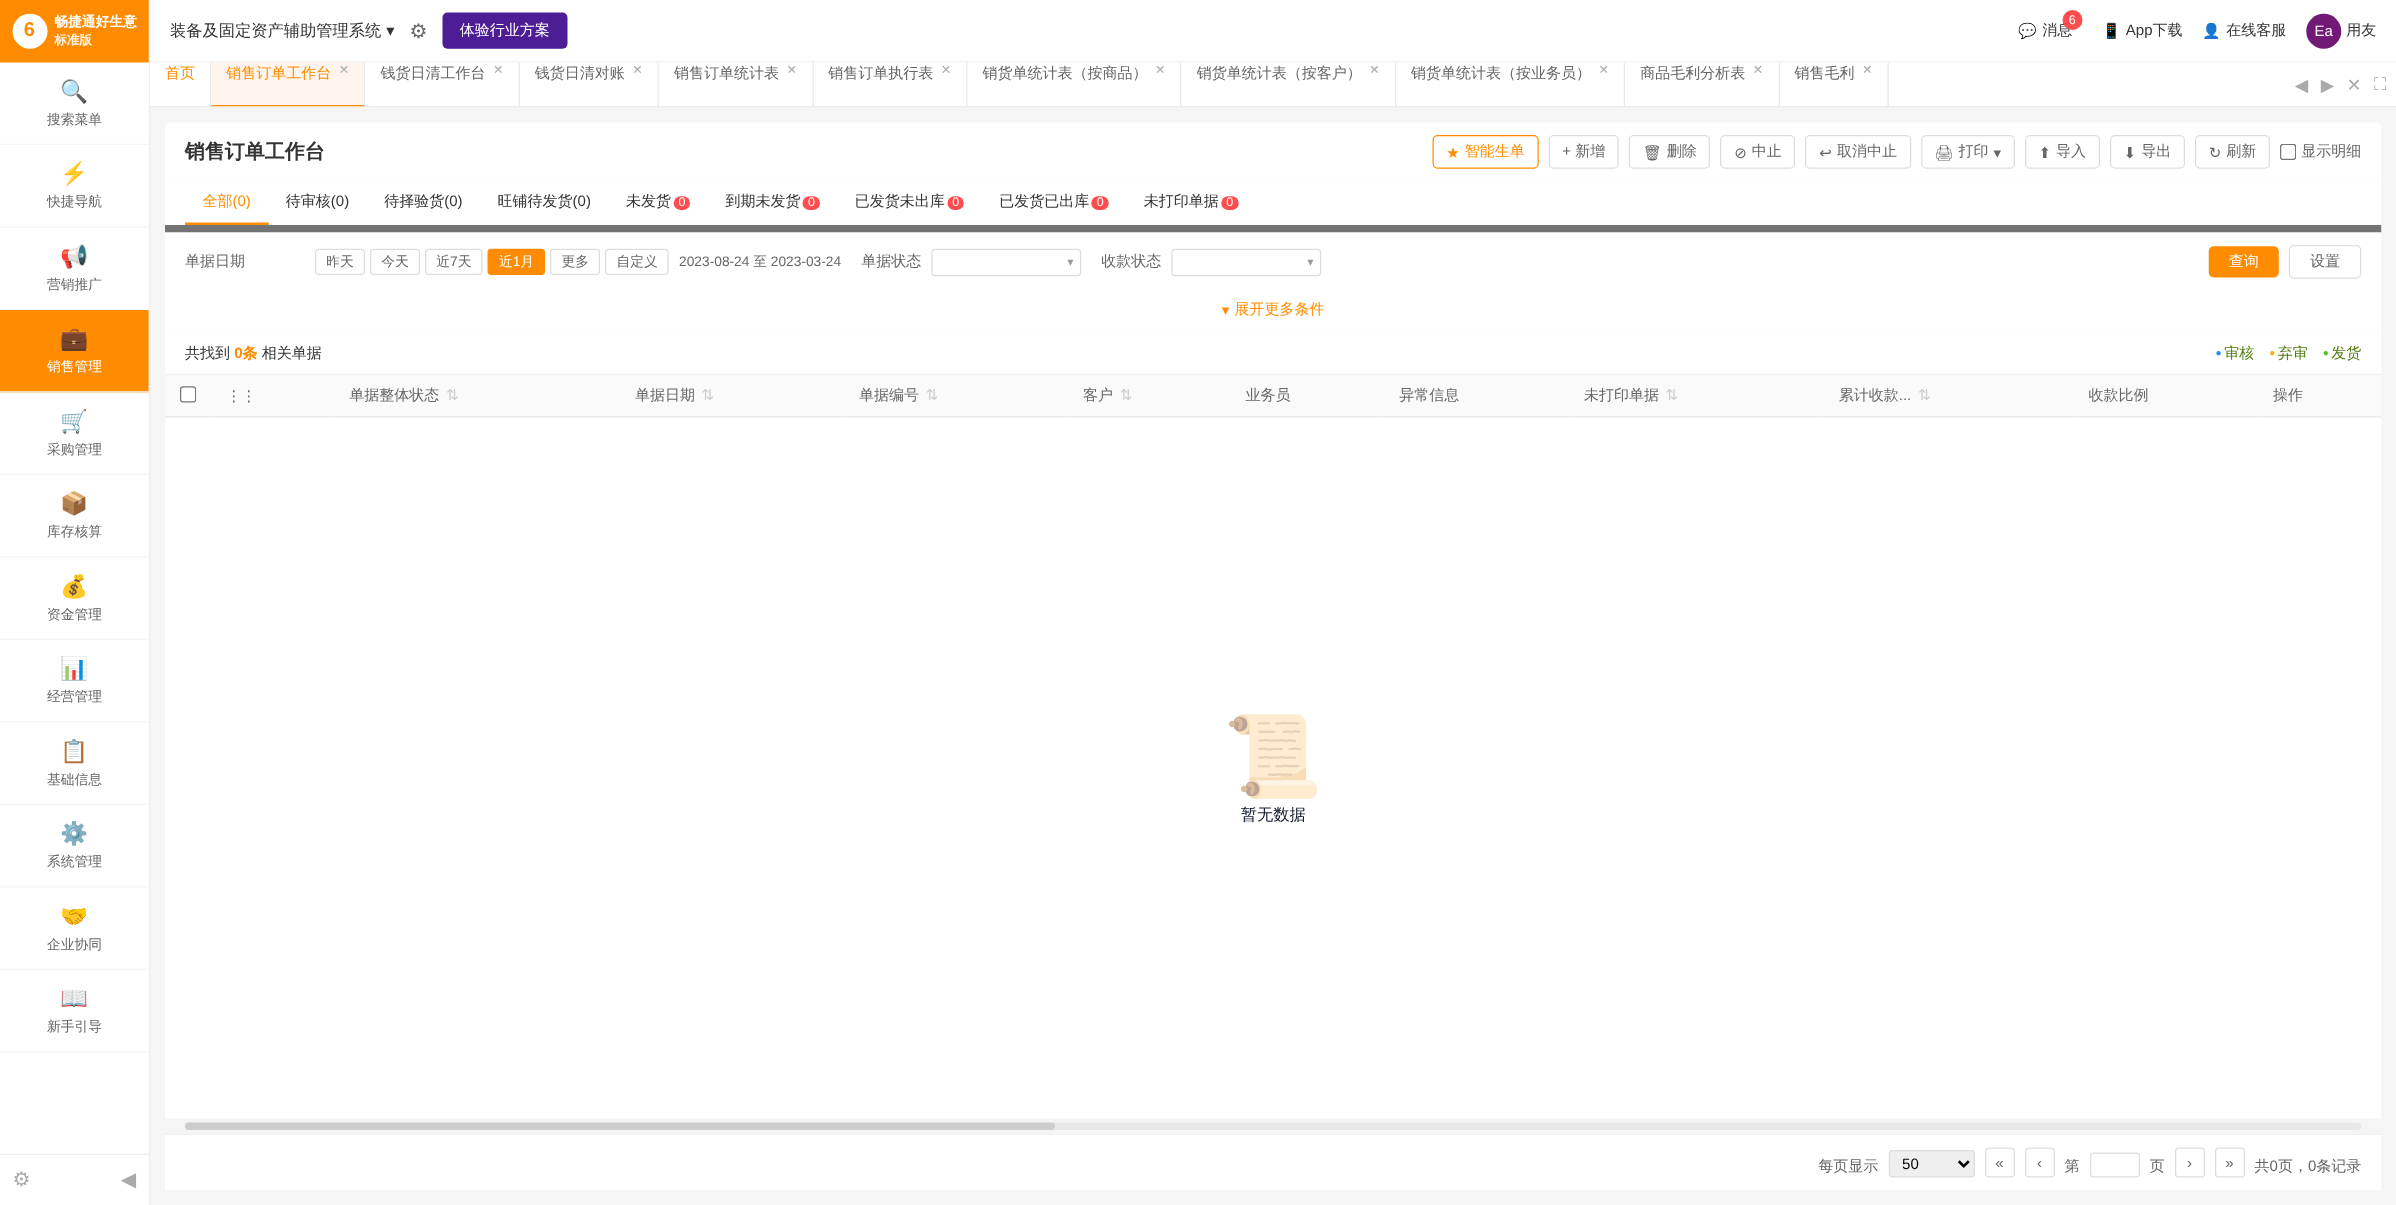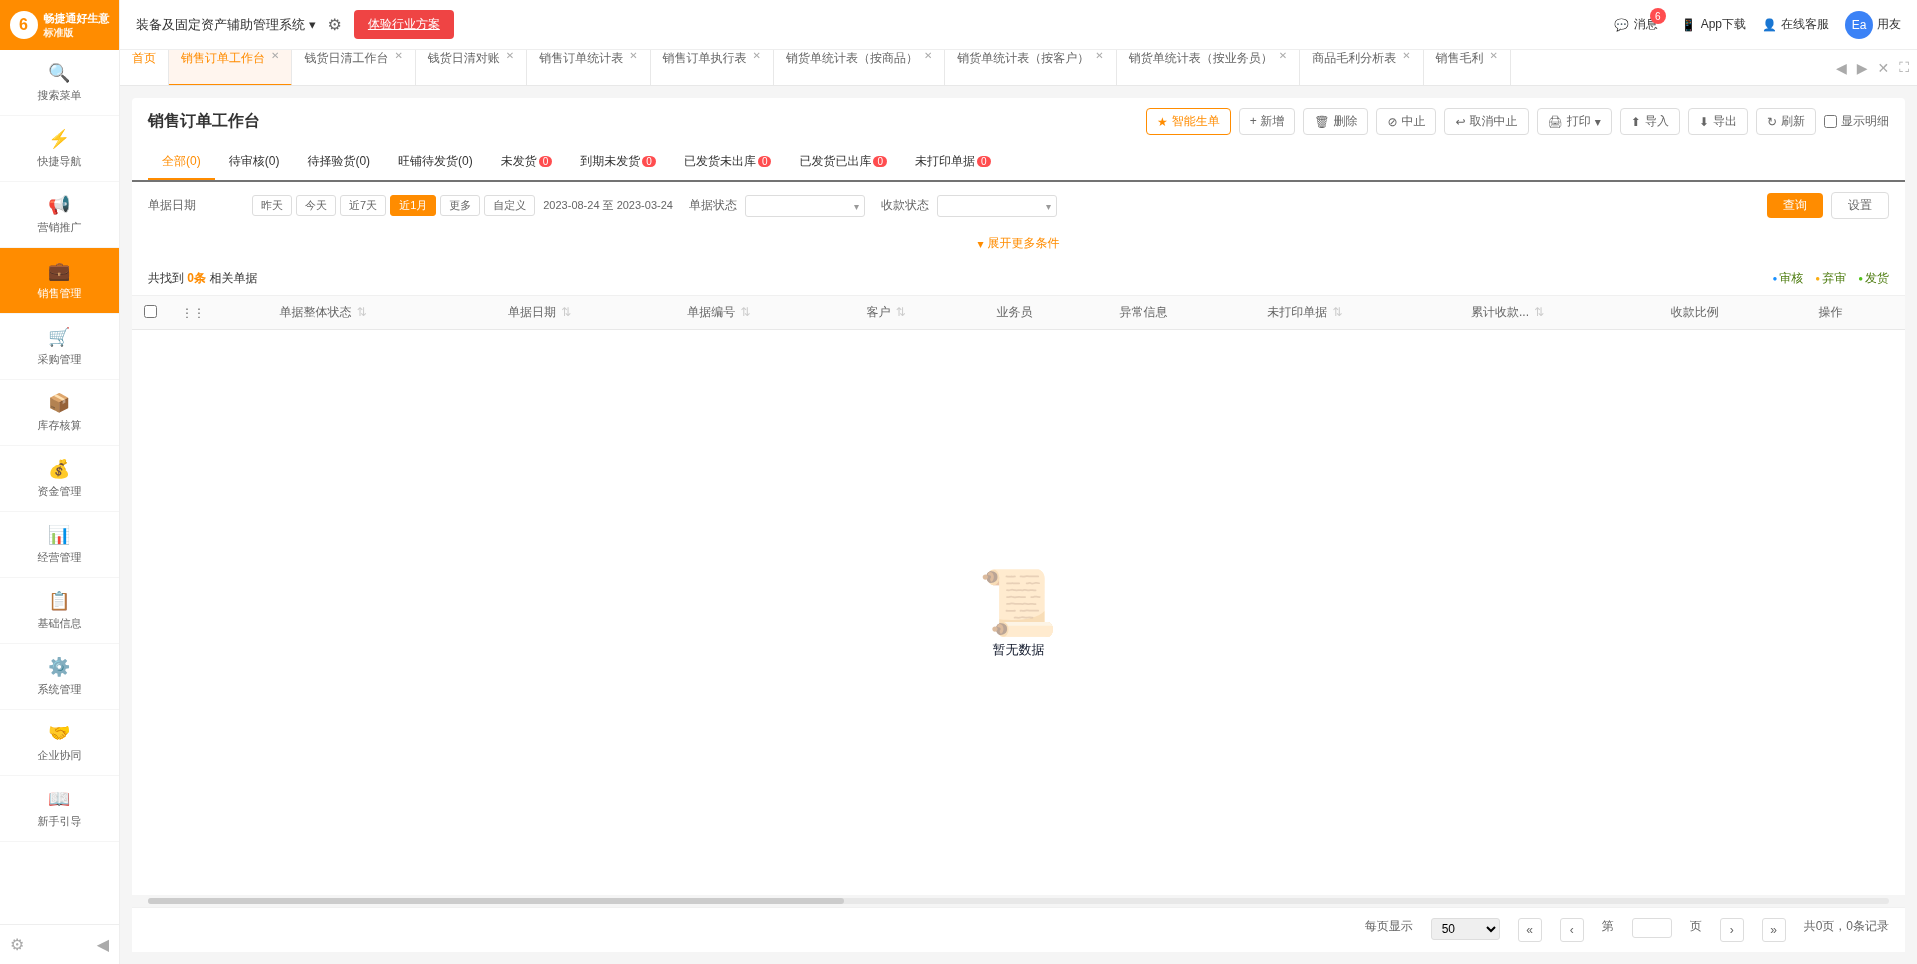"体验行业方案" .topbar-btn { background: #ef4444 -> #4c1d95; text-decoration: underline -> none }
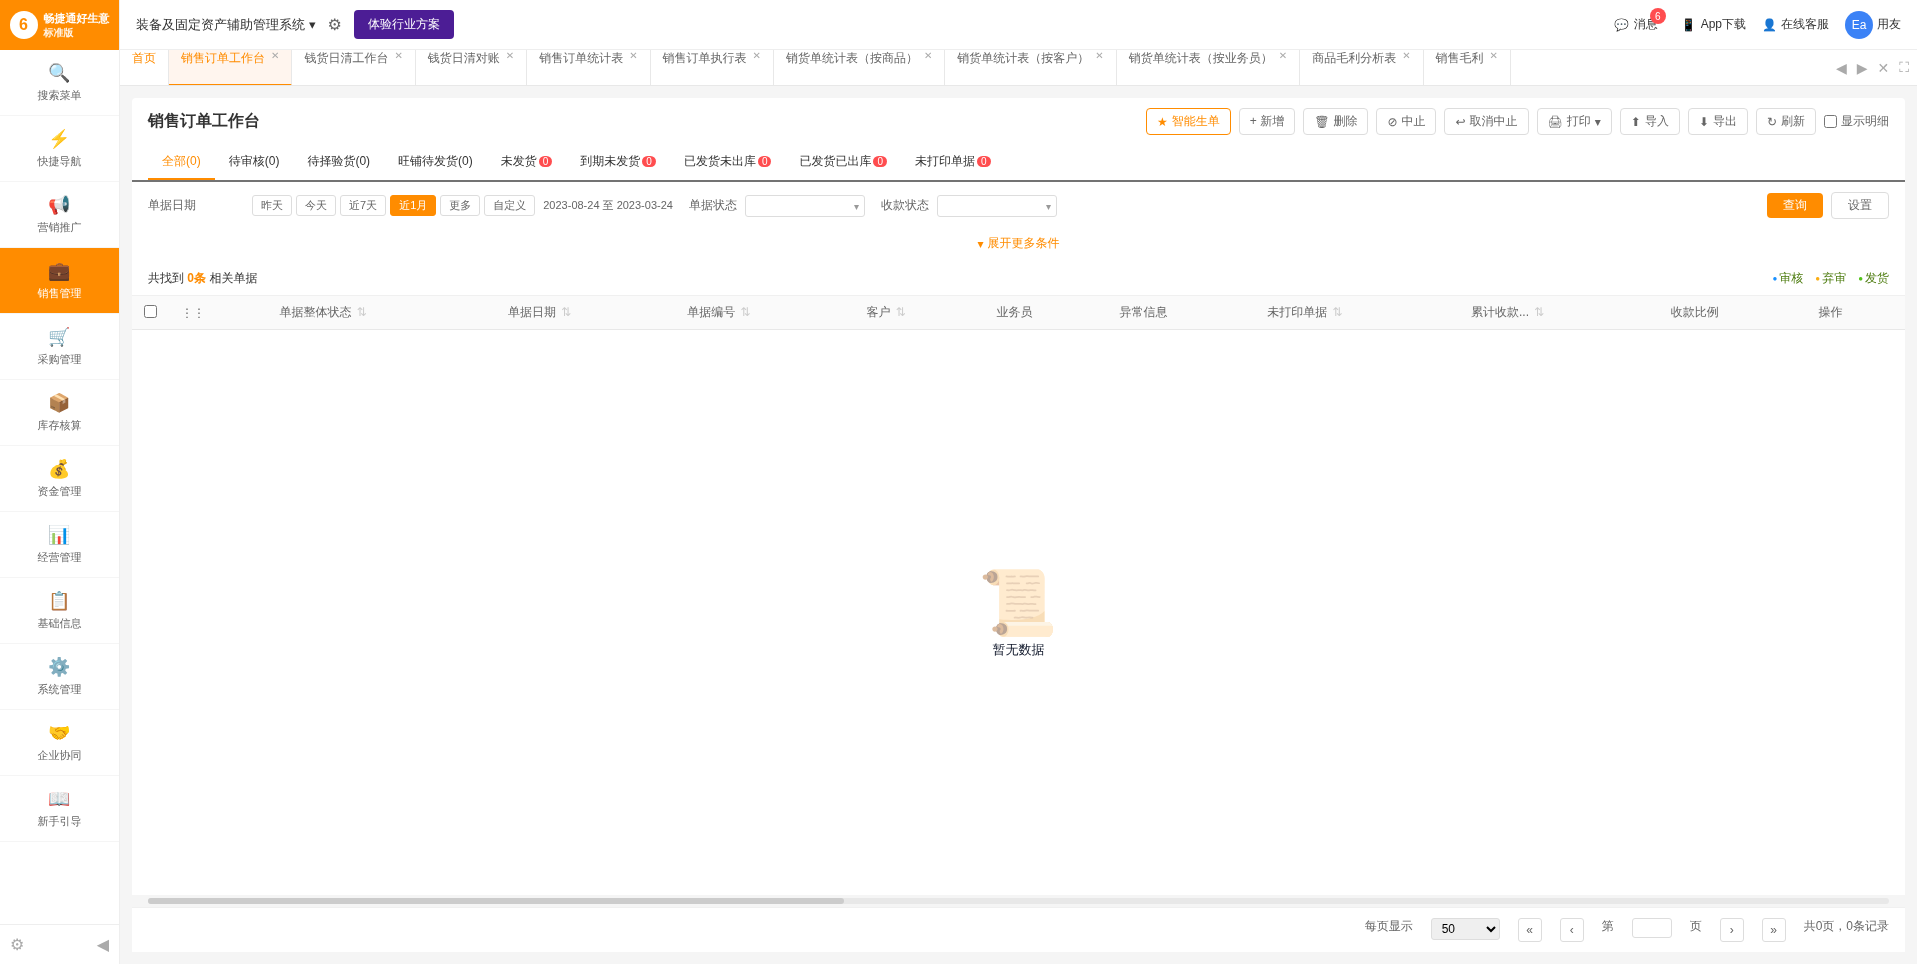"Ea" .user-avatar { background: #3b82f6 -> #701a75 }
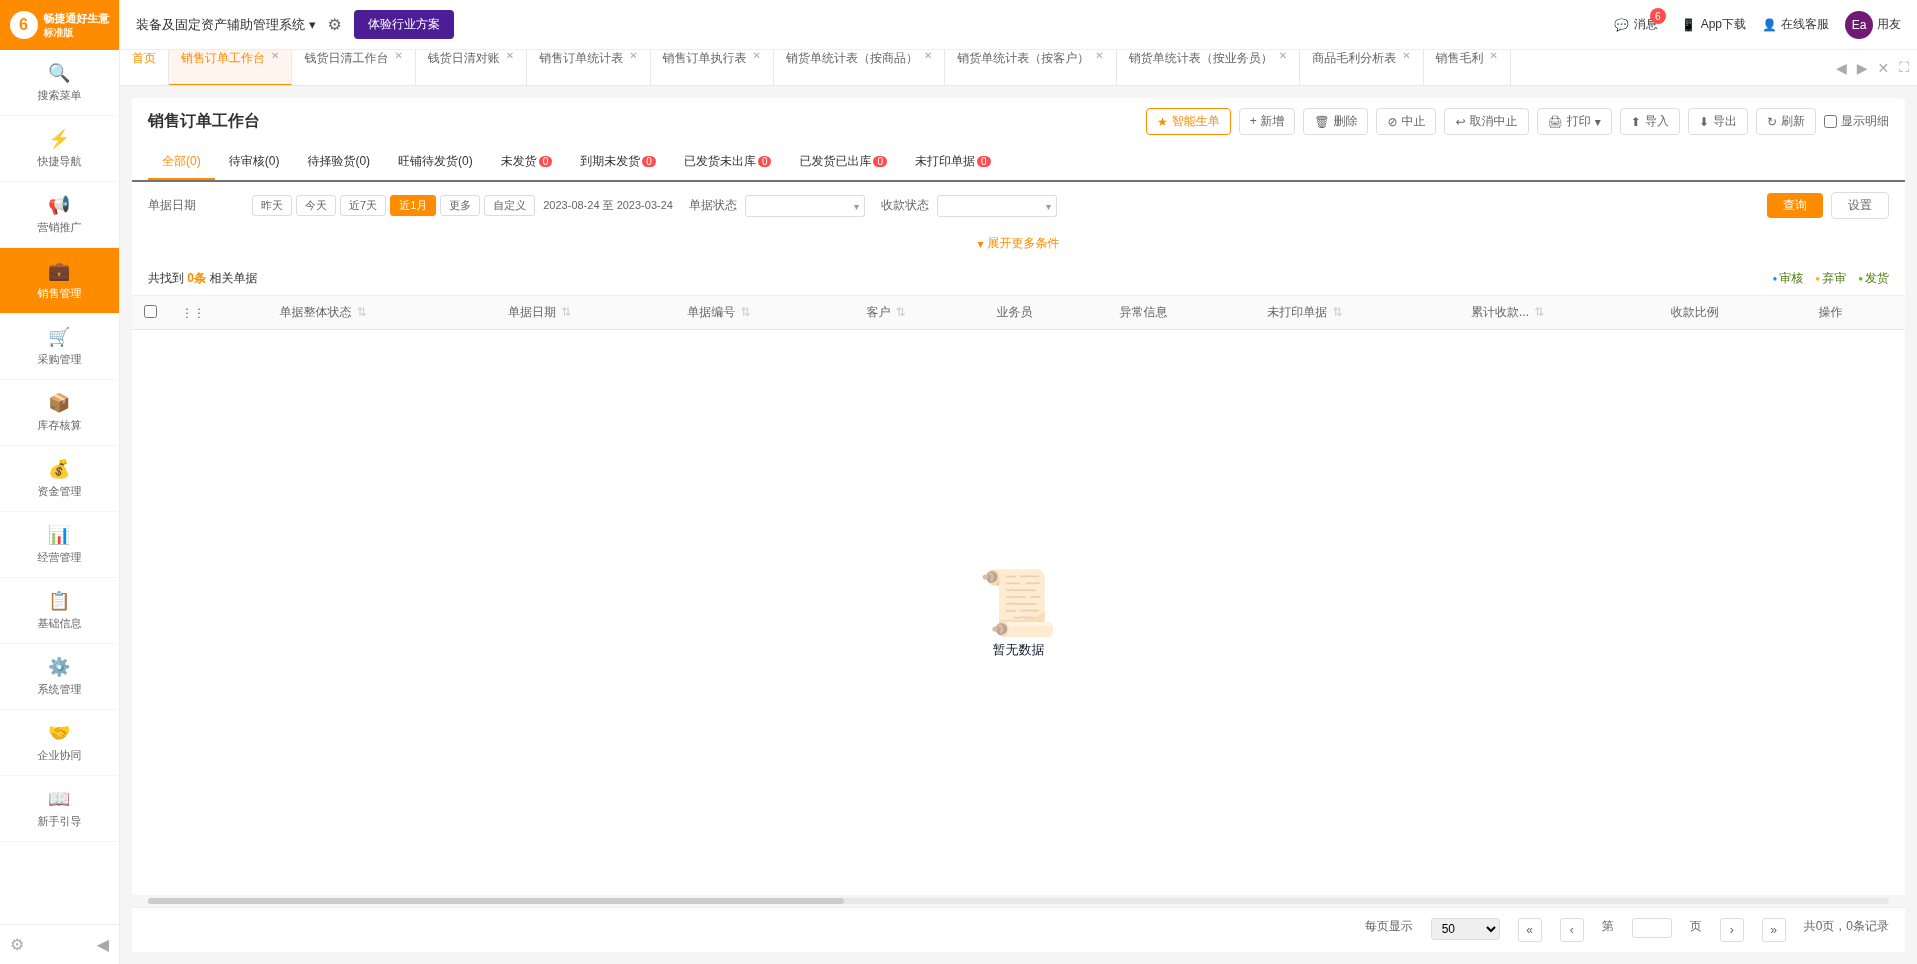"全部(0)" .subtab-bar { border-bottom: 2px solid #737373 -> 6px solid #737373 }
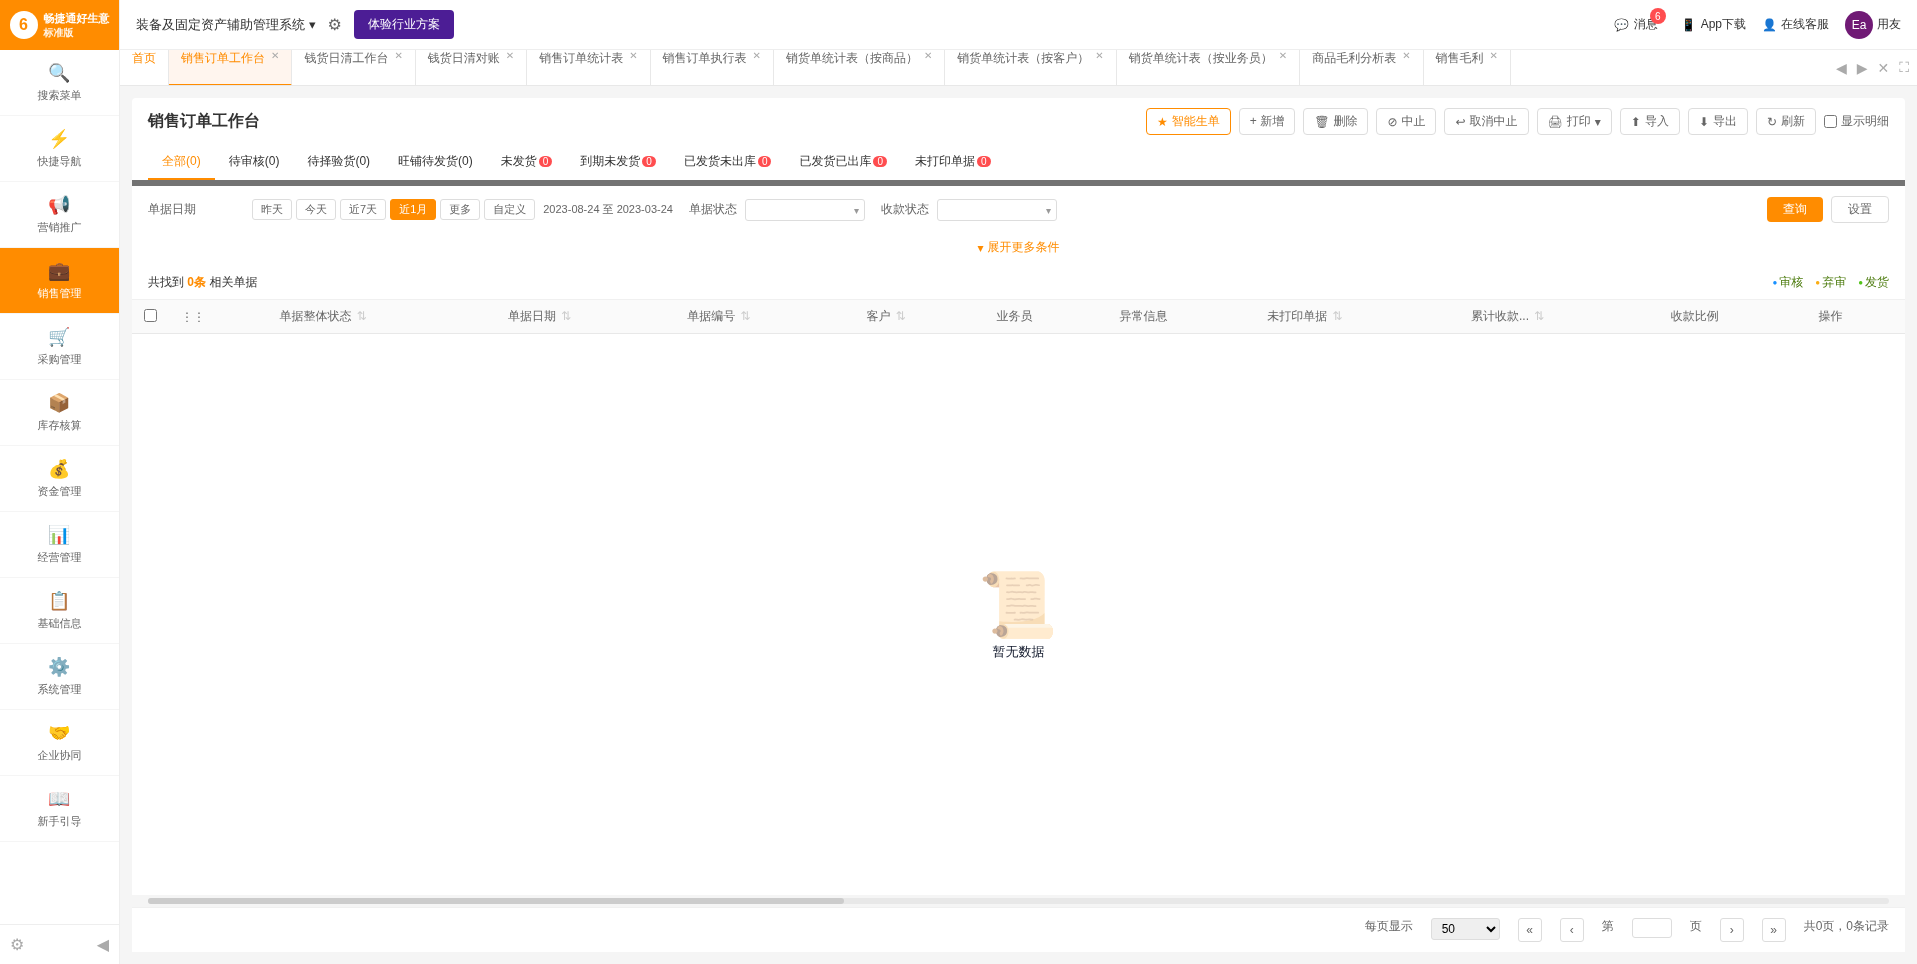"每页显示" .pagination { align-items: flex-start -> flex-end; gap: 18px -> 8px }
